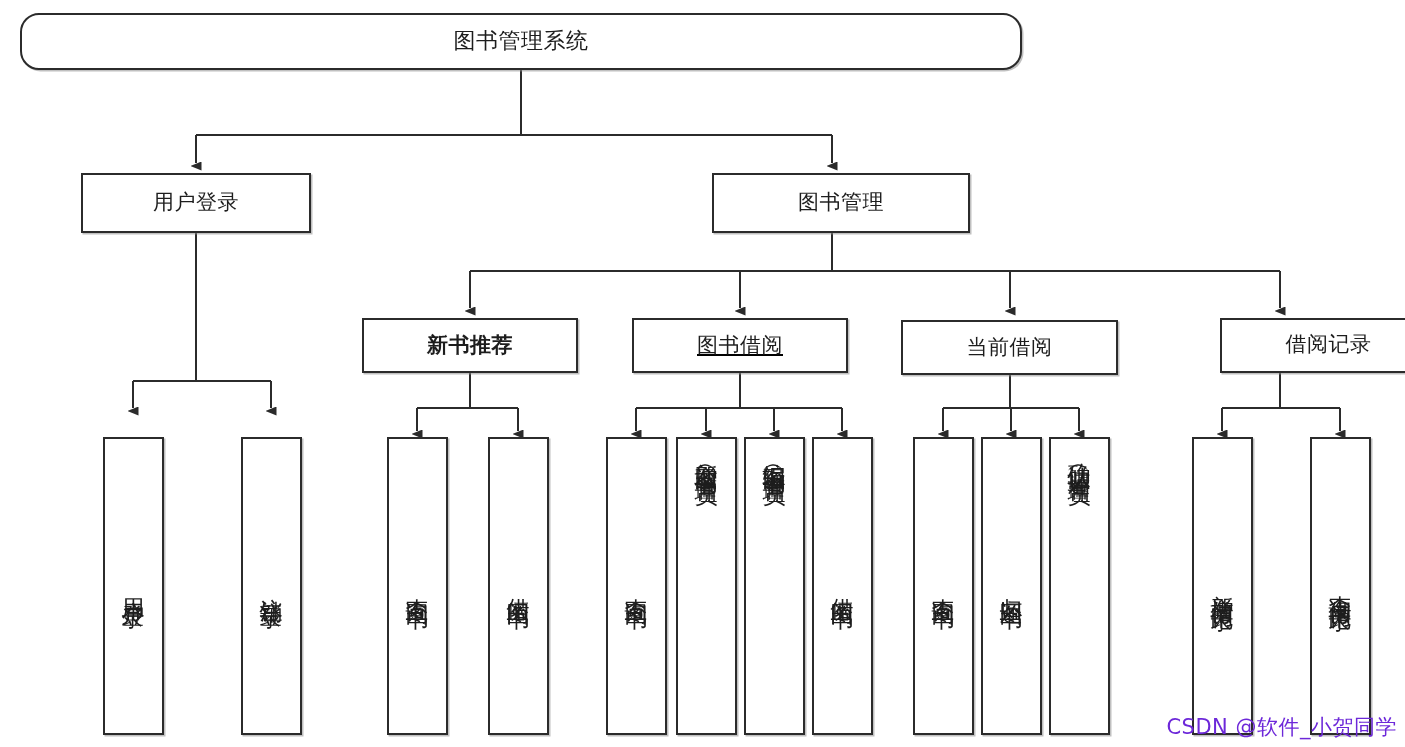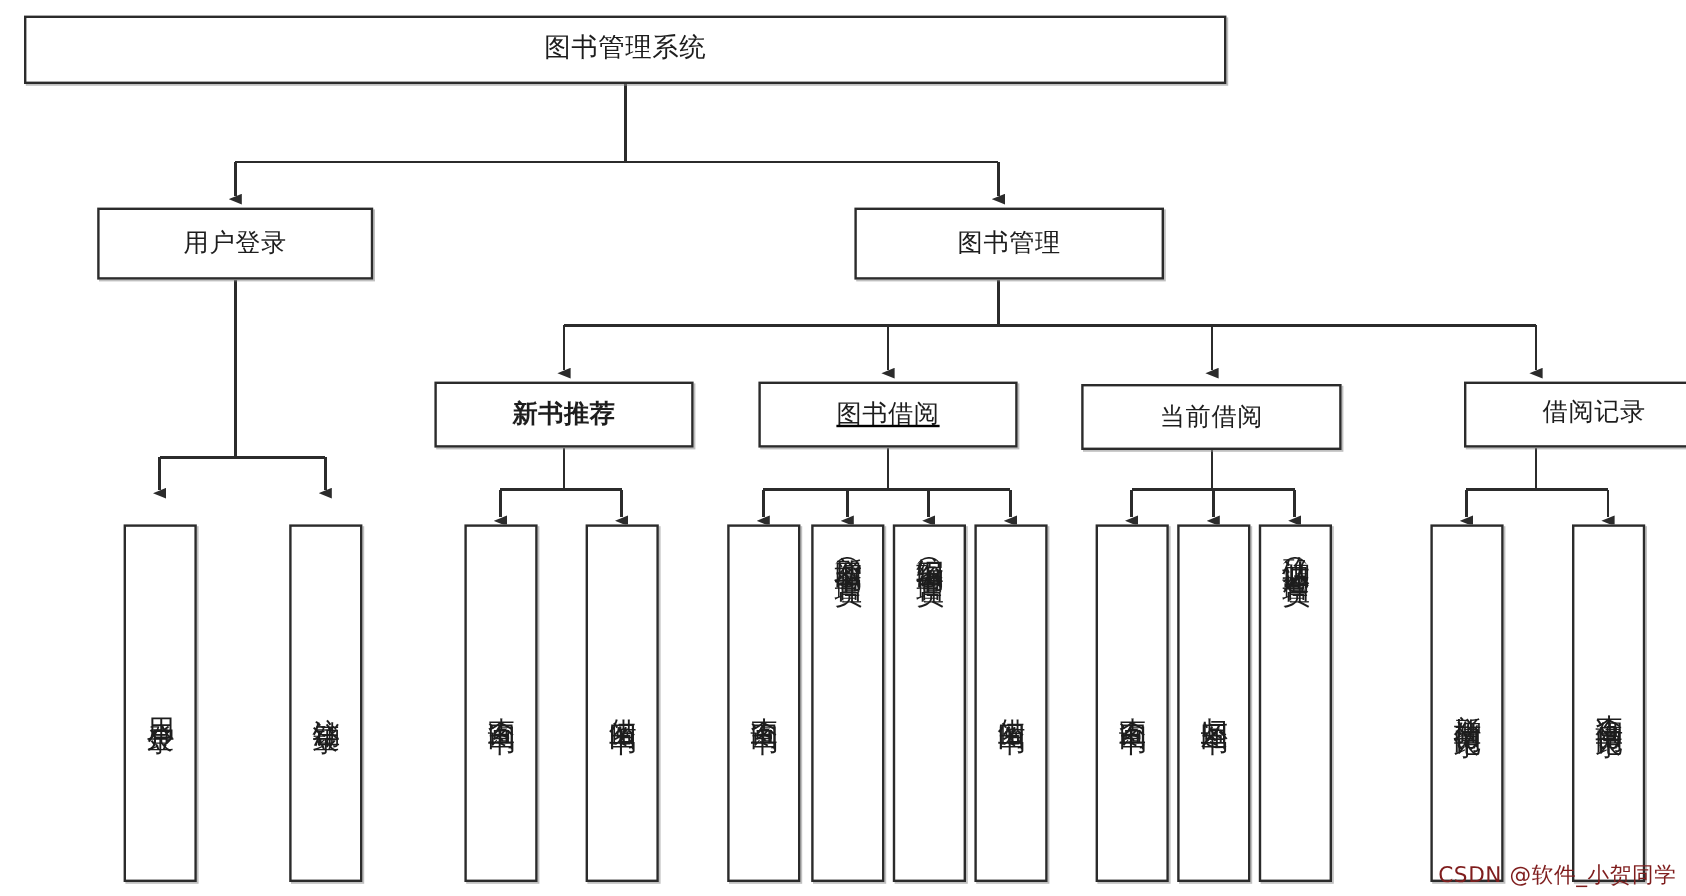"图书管理系统" div.node { border-radius: none -> 19px }
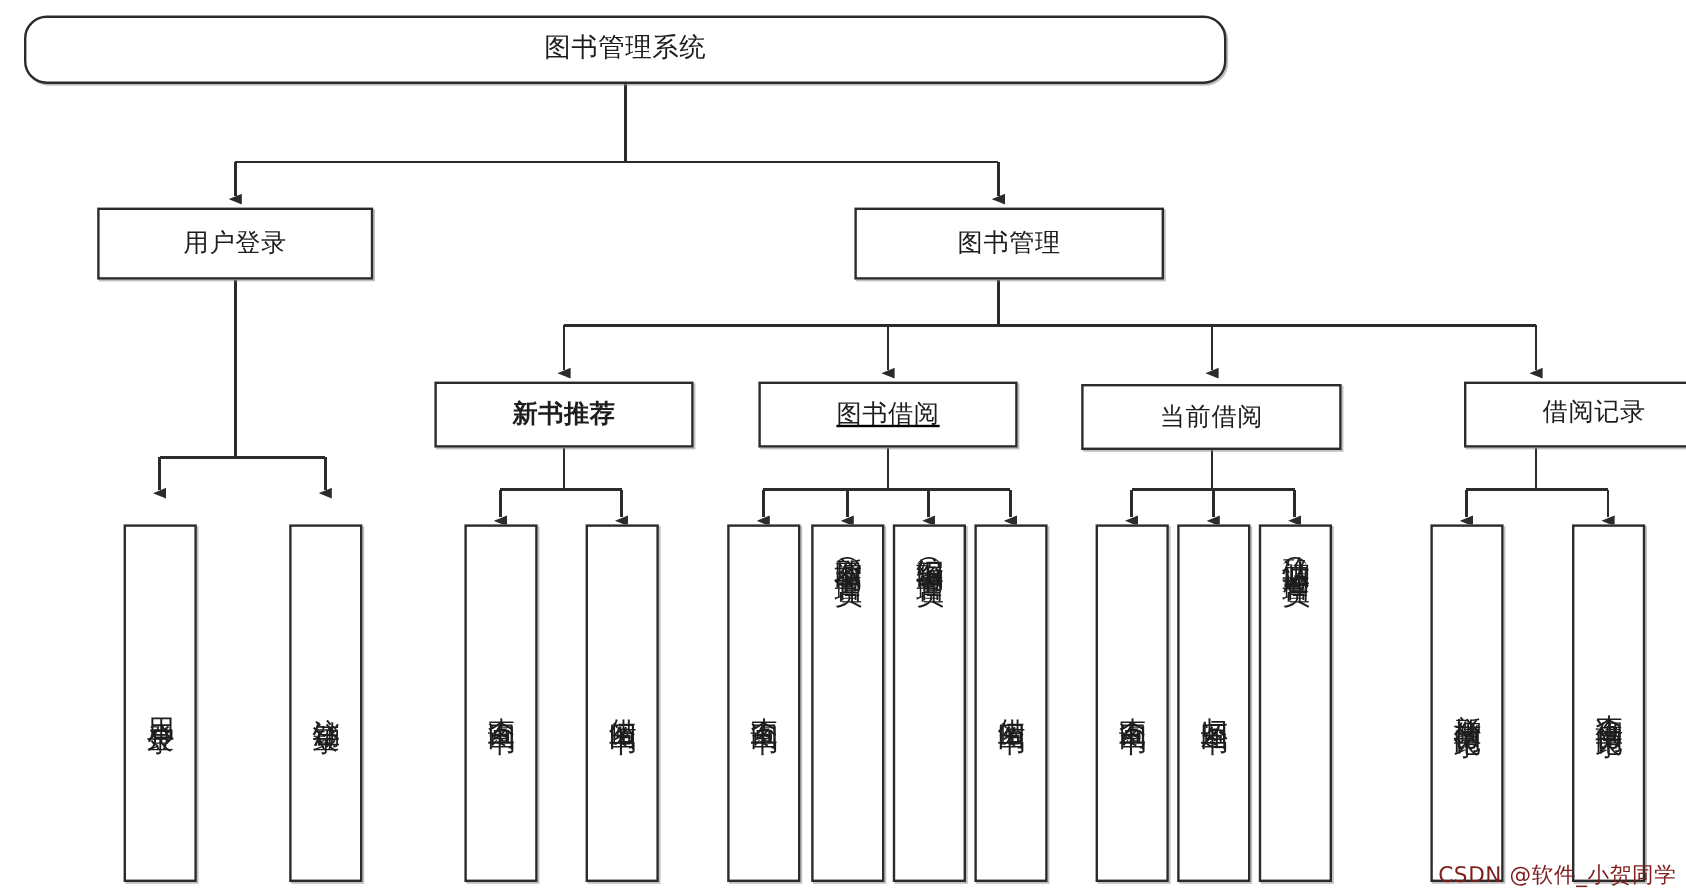"CSDN @软件_小贺同学" #watermark { color: #7f1d1d -> #6d28d9; font-size: 18px -> 21px }
